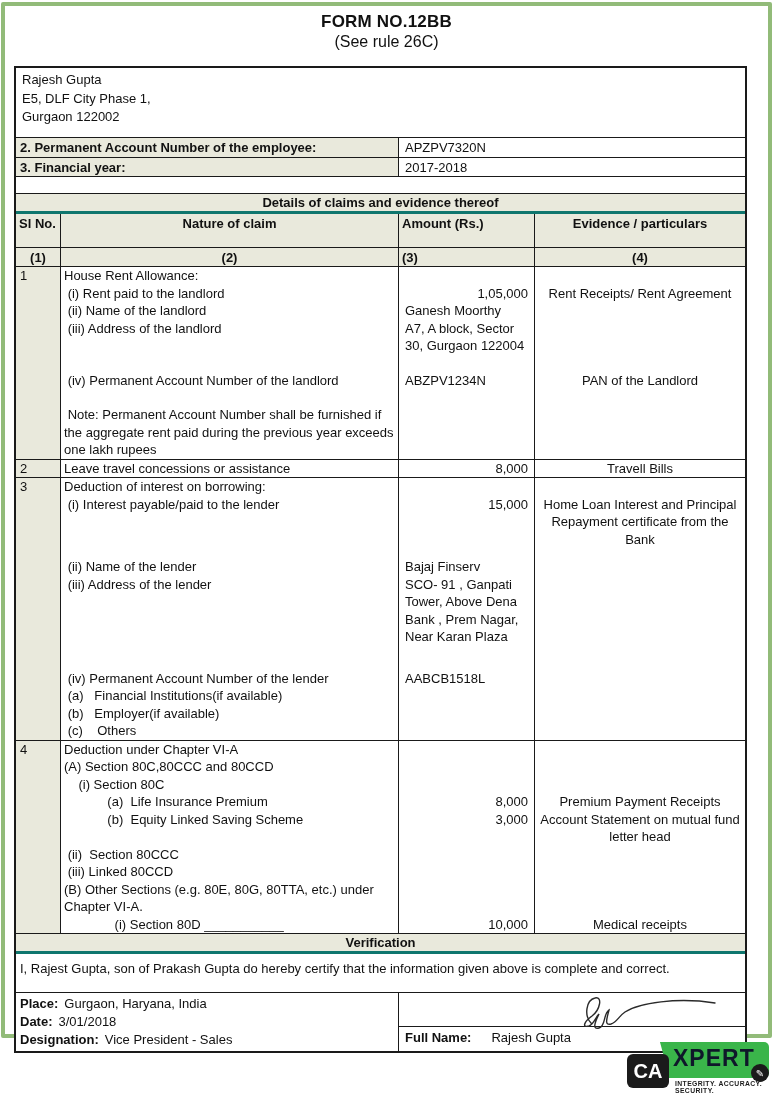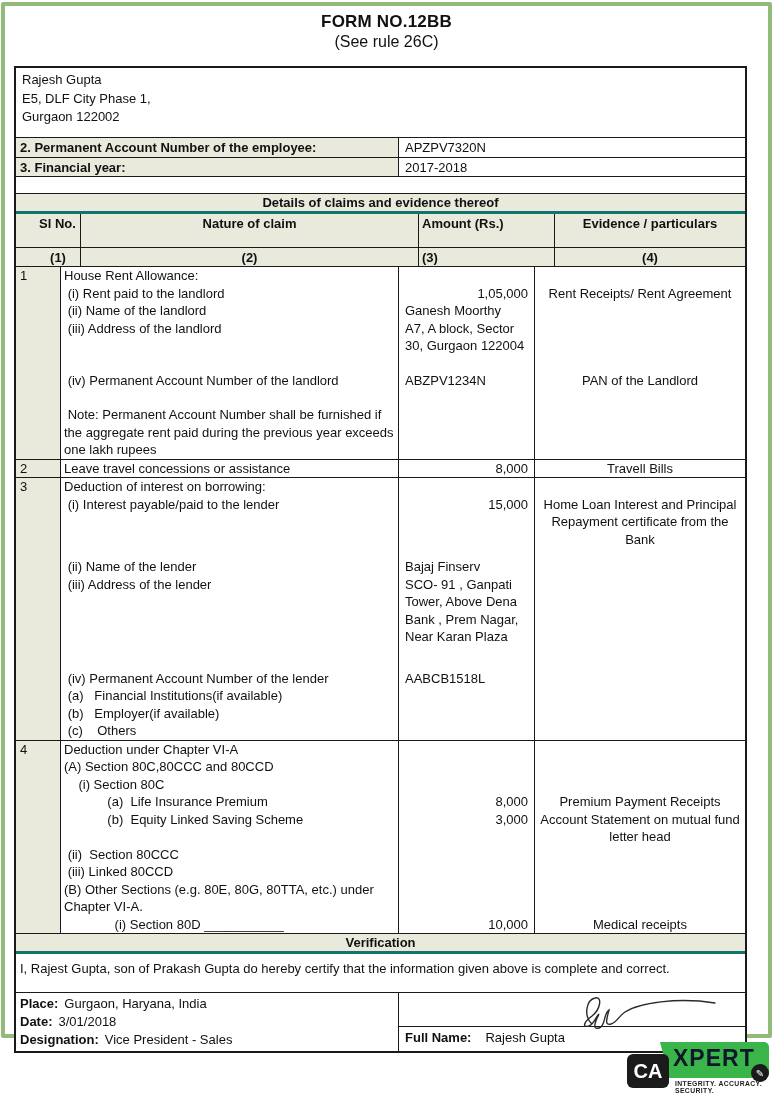"Sl No." .hrow { padding-left: 20px -> none }
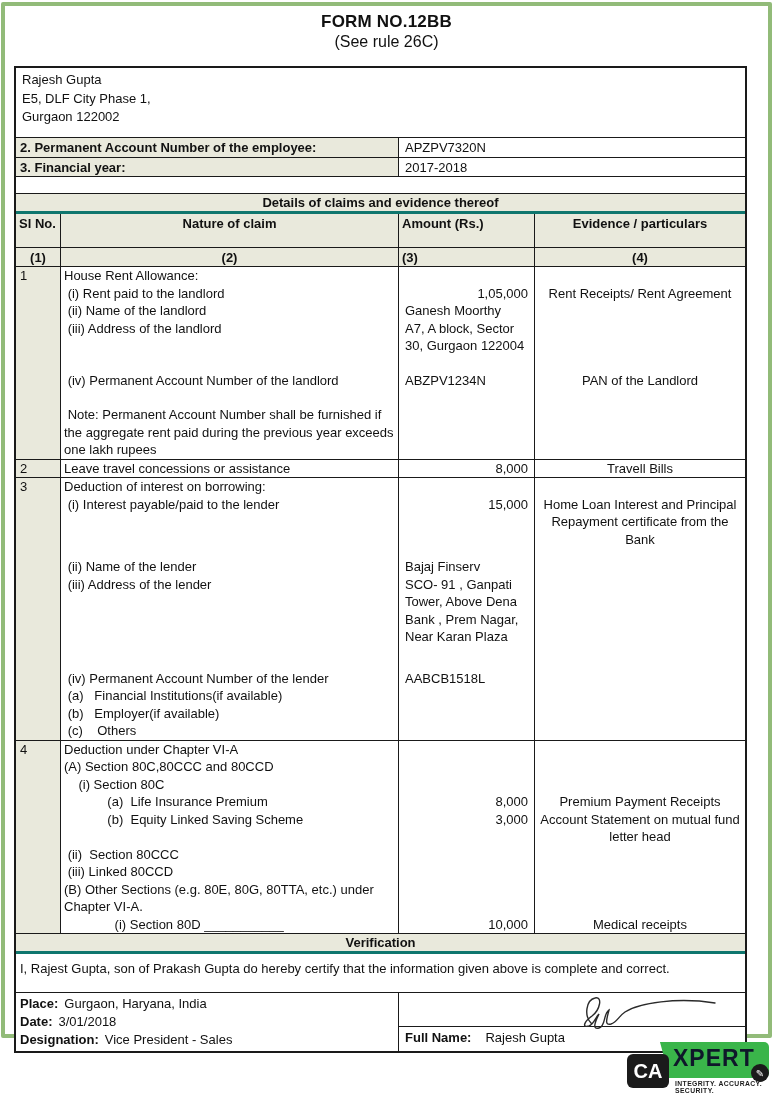"Full Name:" .namecell b { margin-right: 14px -> 20px }
